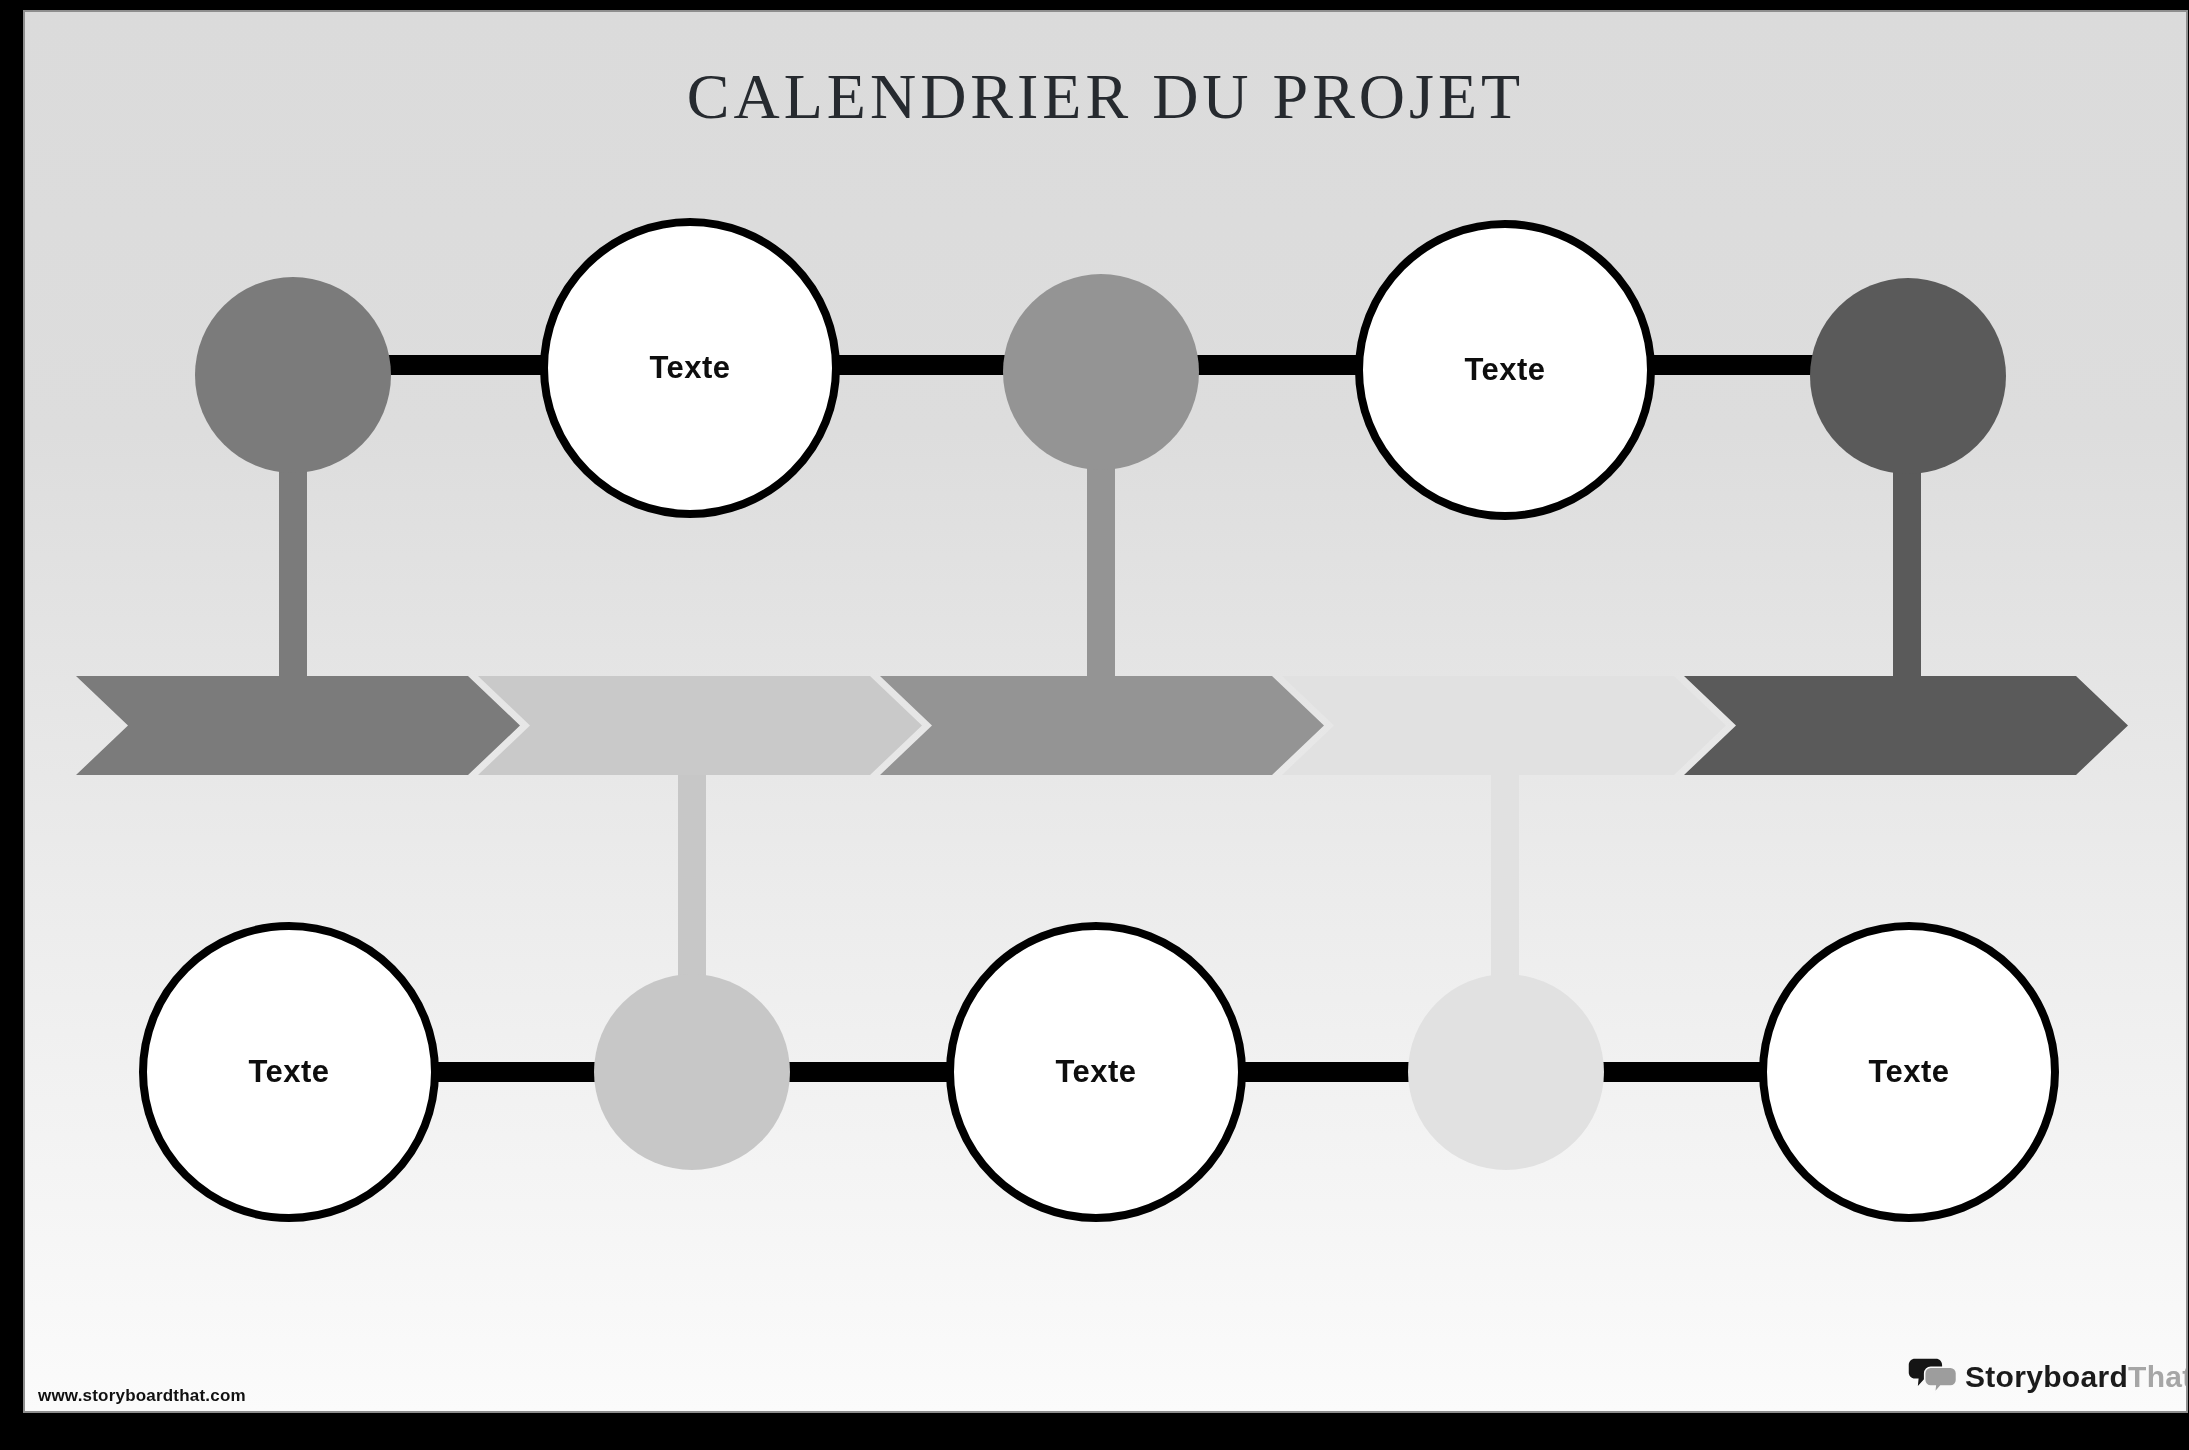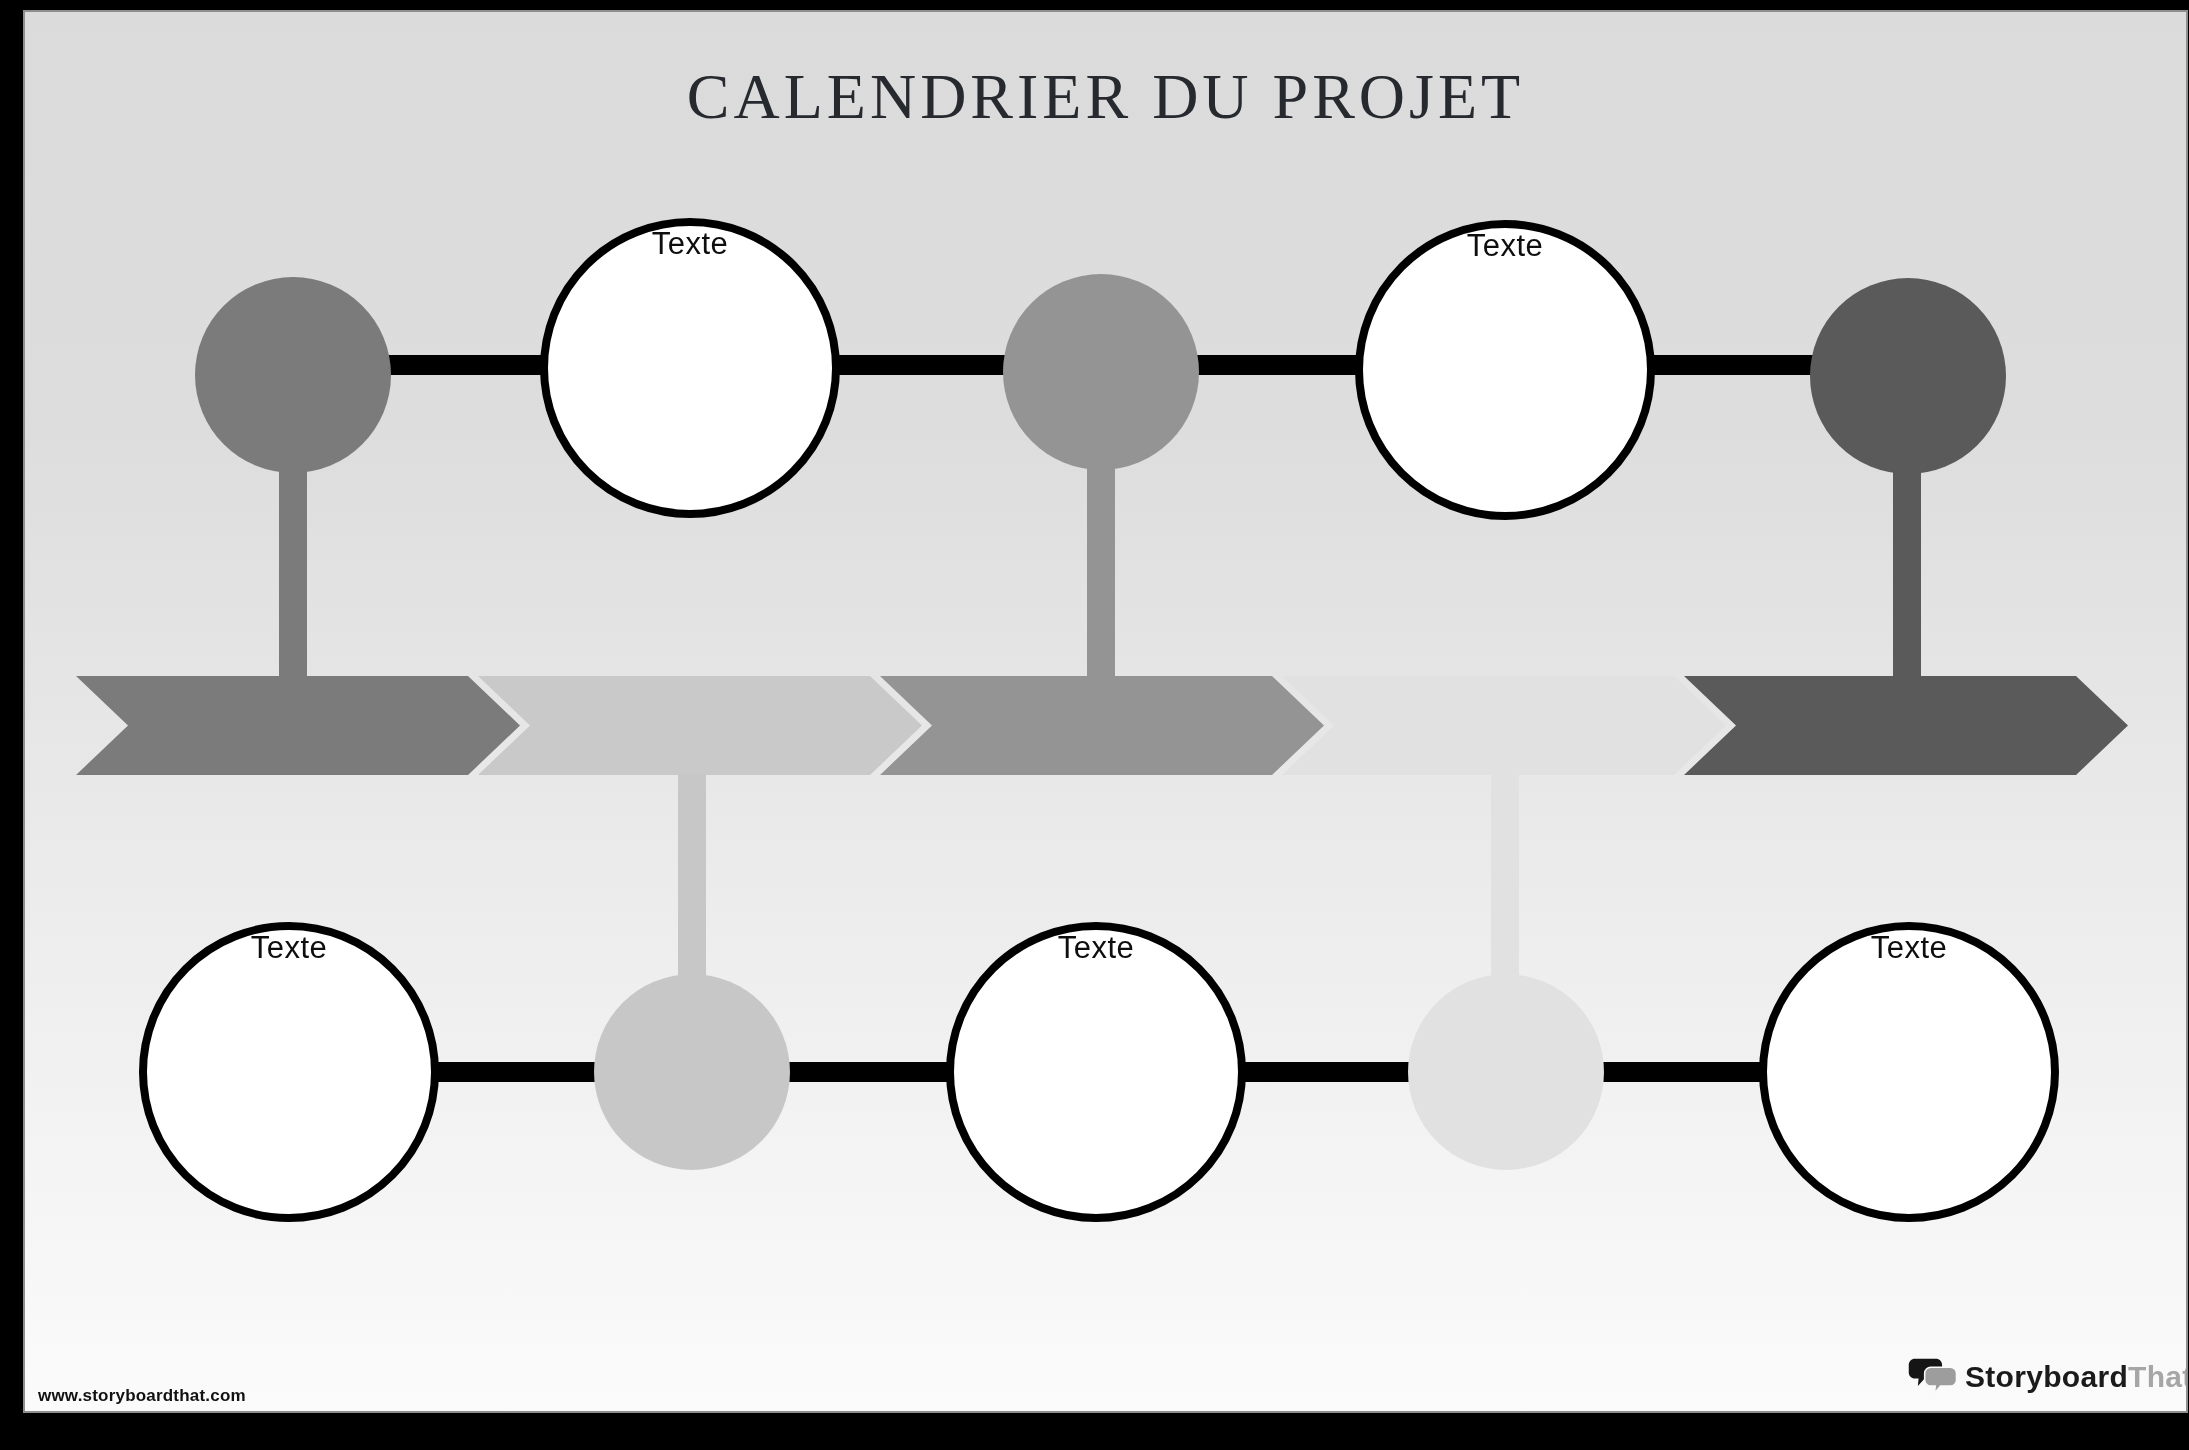"Texte" .node.labelled { align-items: flex-start -> center; font-weight: none -> bold }
